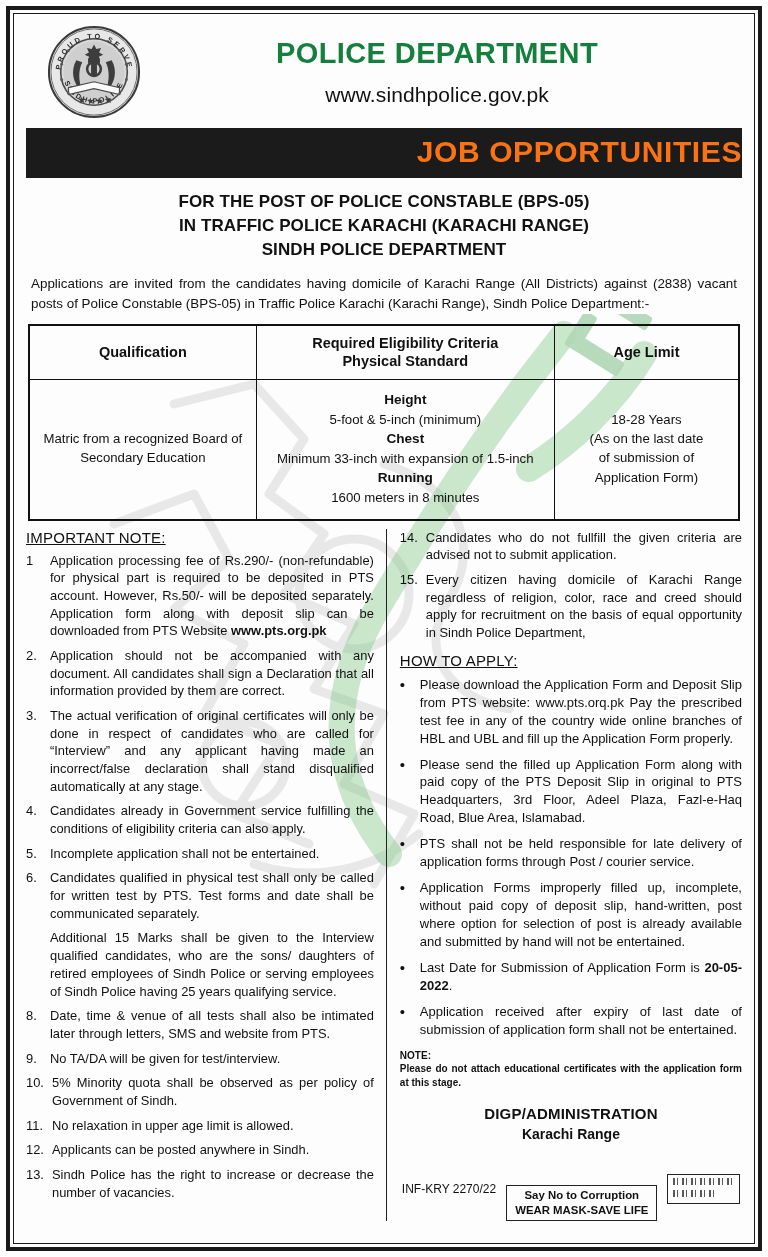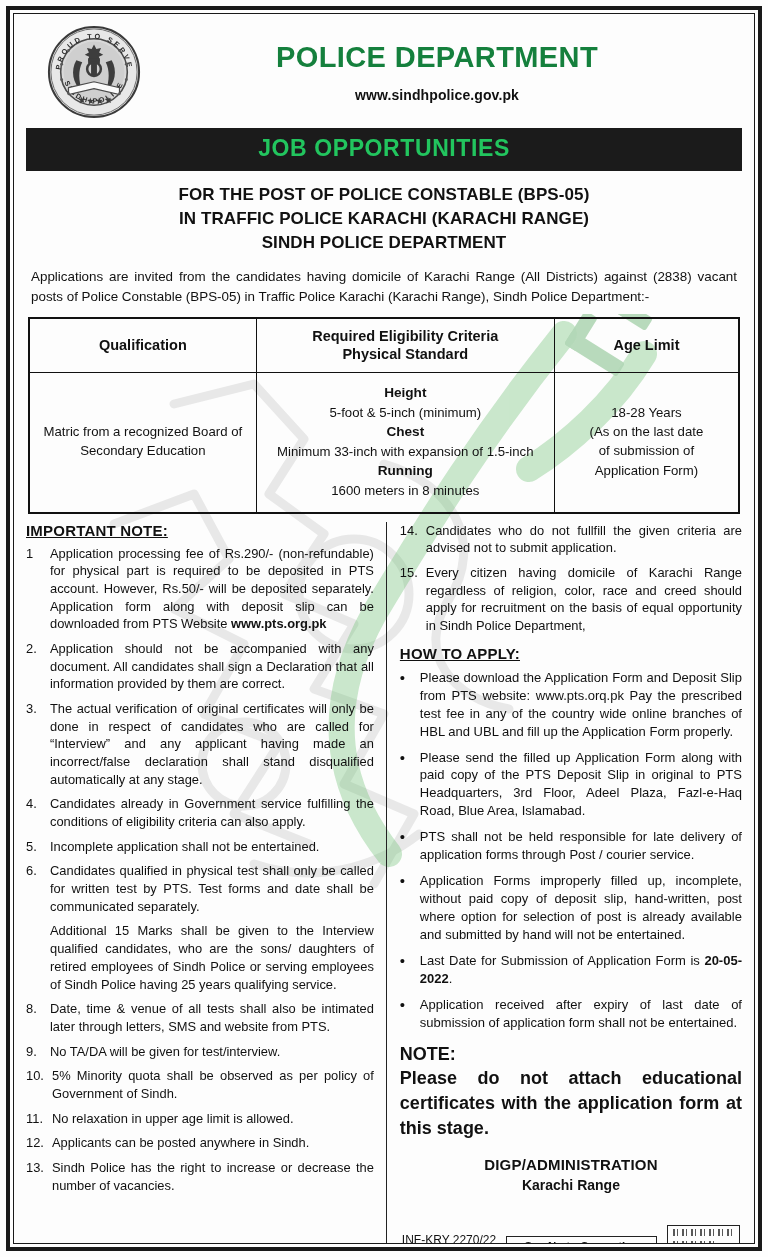"www.sindhpolice.gov.pk" .dept-web { font-size: 14px -> 21px; font-weight: bold -> normal }
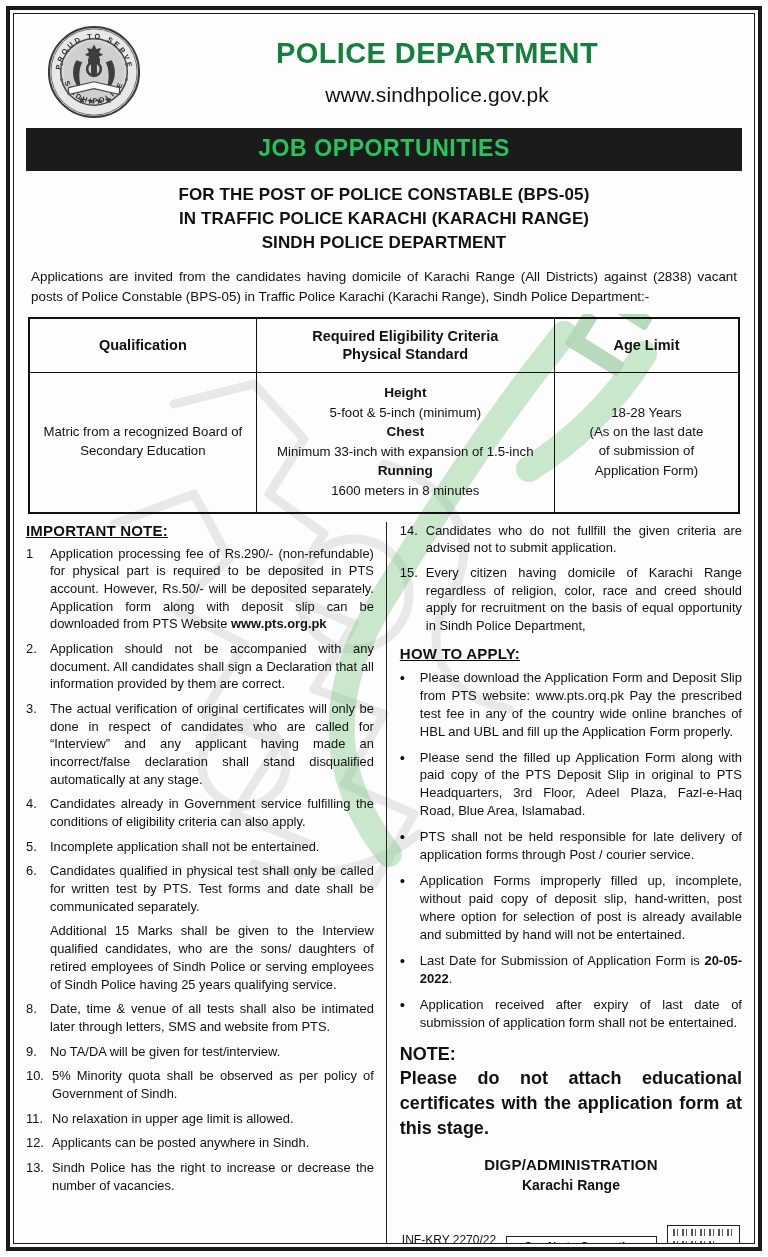"JOB OPPORTUNITIES" .banner { color: #22c55e -> #f97316; font-size: 23px -> 30px; text-align: center -> right }
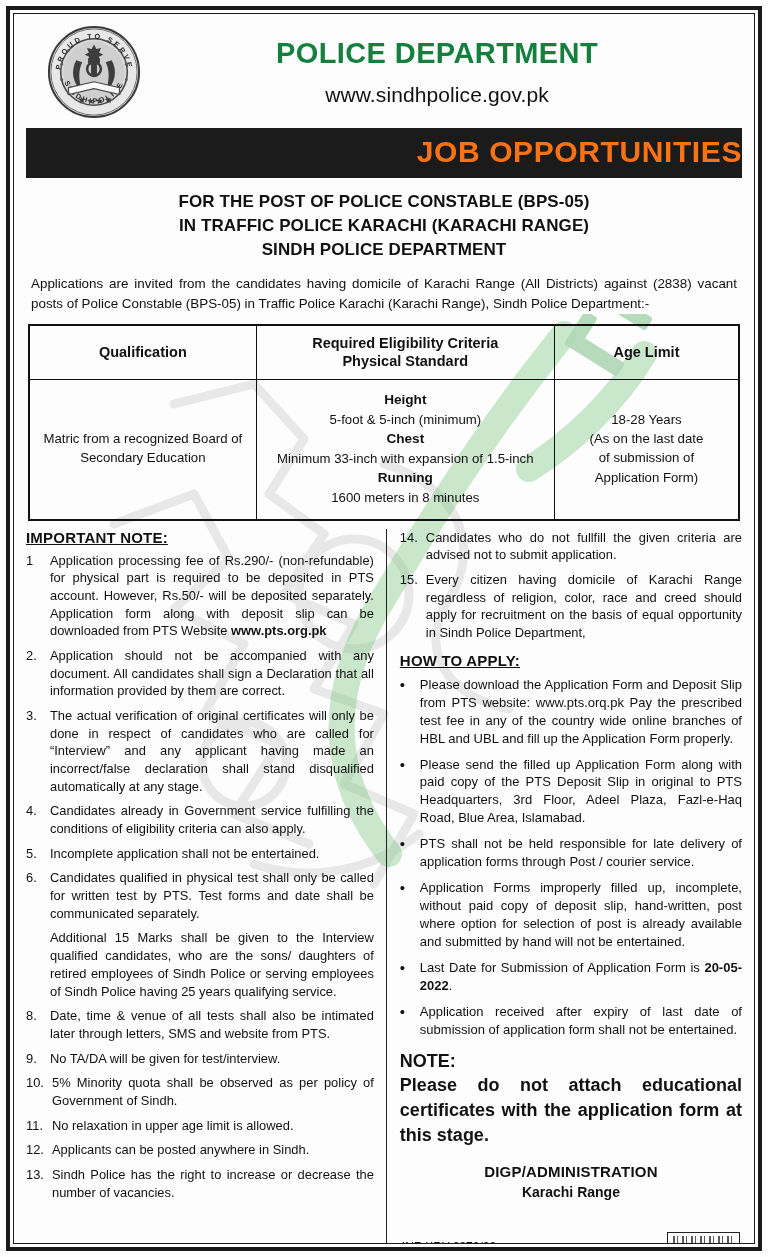"IMPORTANT NOTE:" .sec-head { font-weight: bold -> normal }
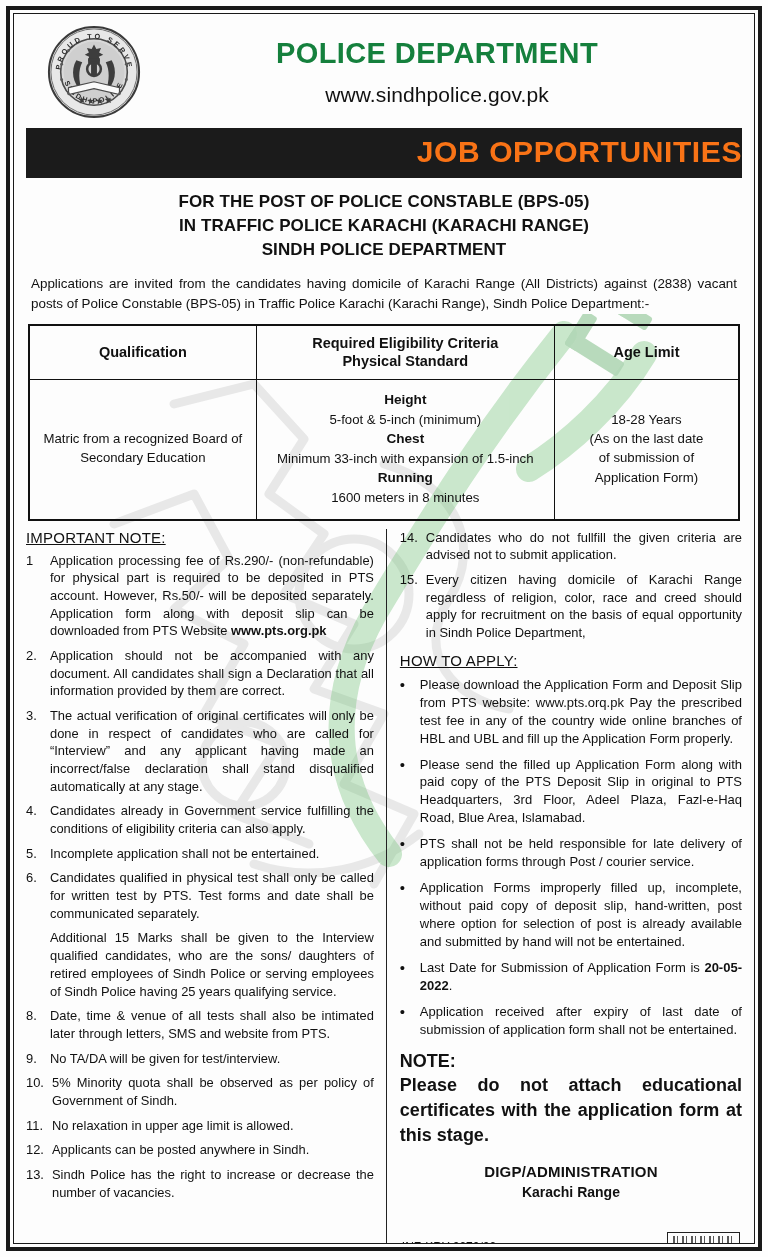"NOTE:" .note-block { font-size: 18px -> 10px }
